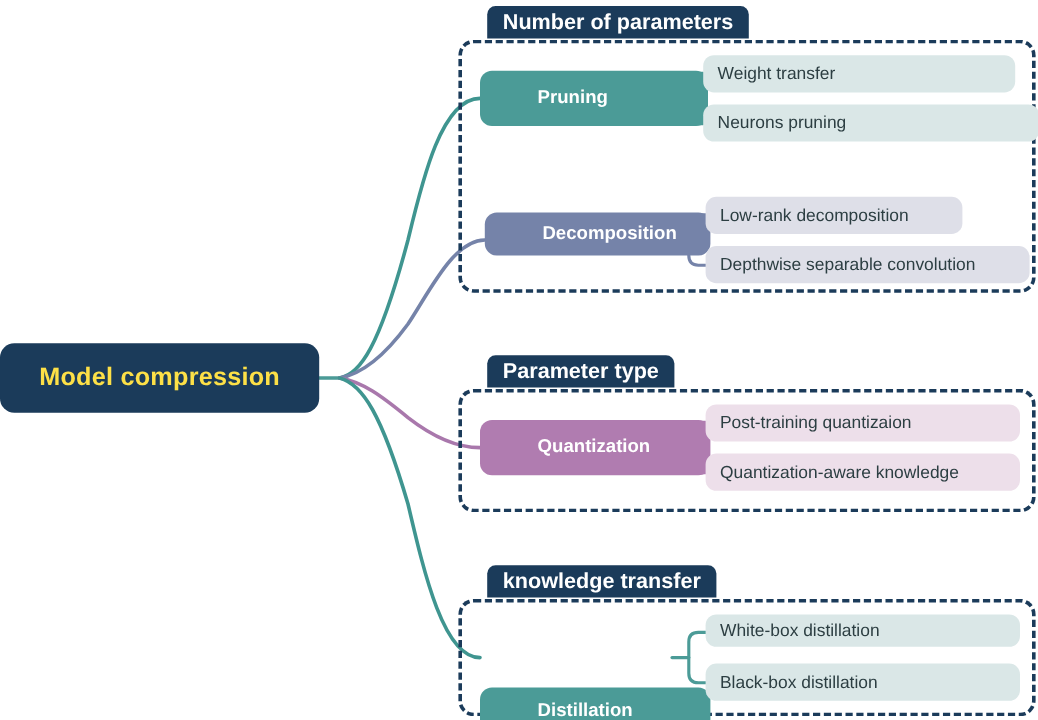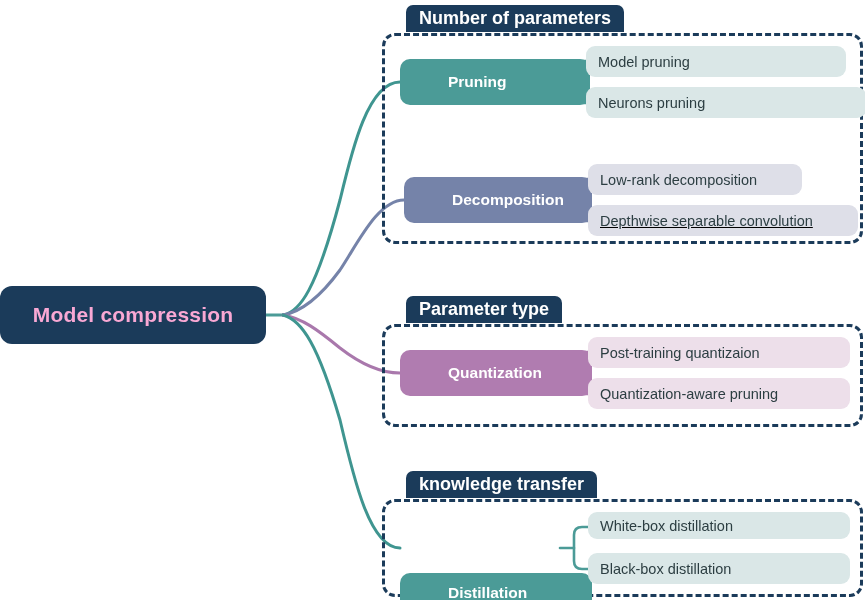"Model pruning" span.leaf-label { text: Model pruning -> Weight transfer }
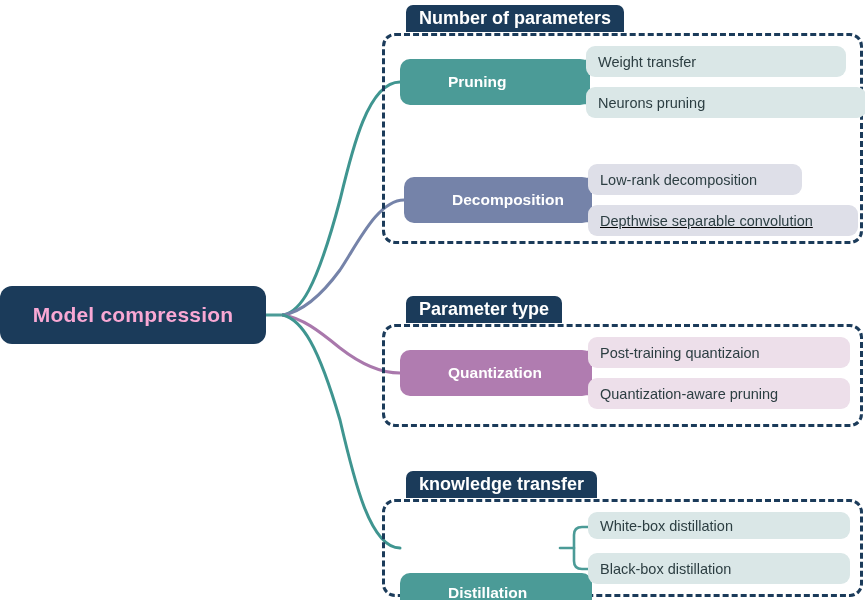"Decomposition" div.cat-node { height: 46px -> 36px }
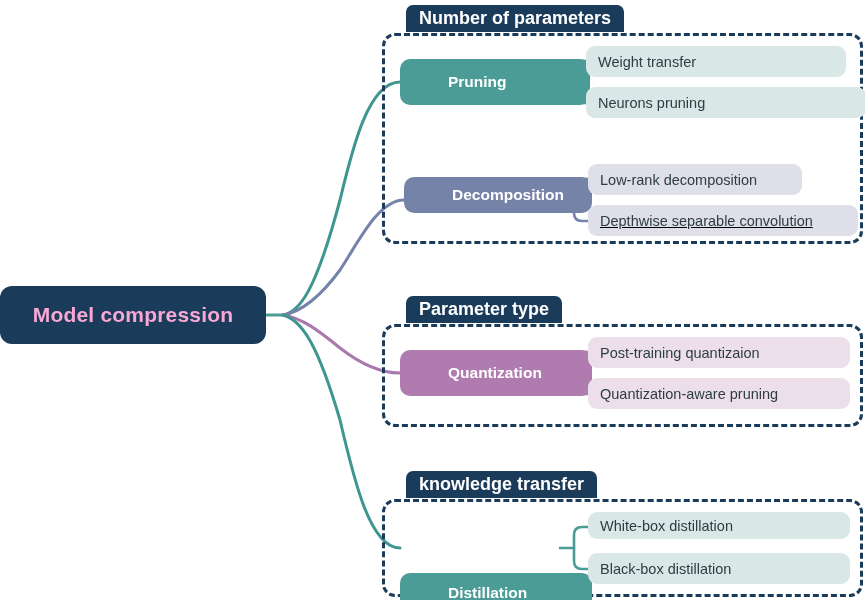"Depthwise separable convolution" div.leaf-box { text-decoration: underline -> none }
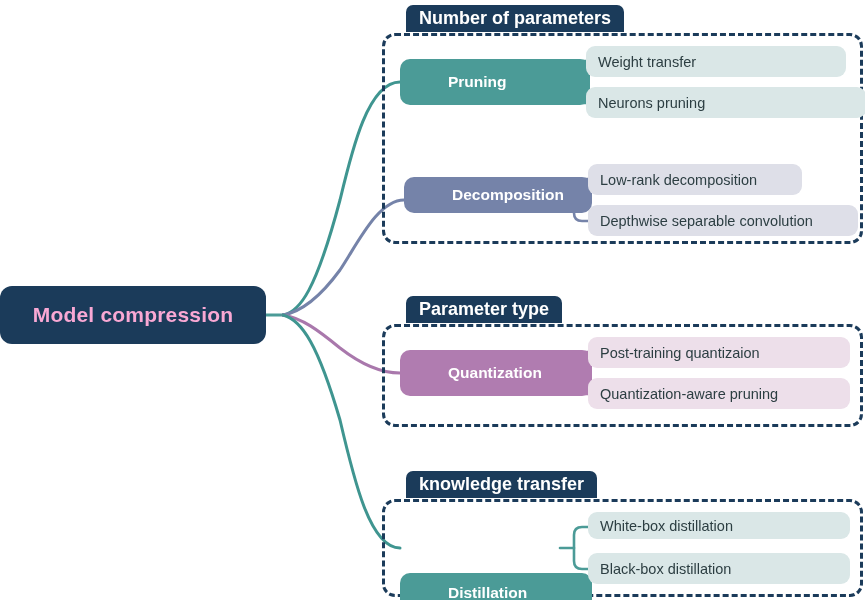"Model compression" .root-node .root-label { color: #f9a8d4 -> #fde047 }
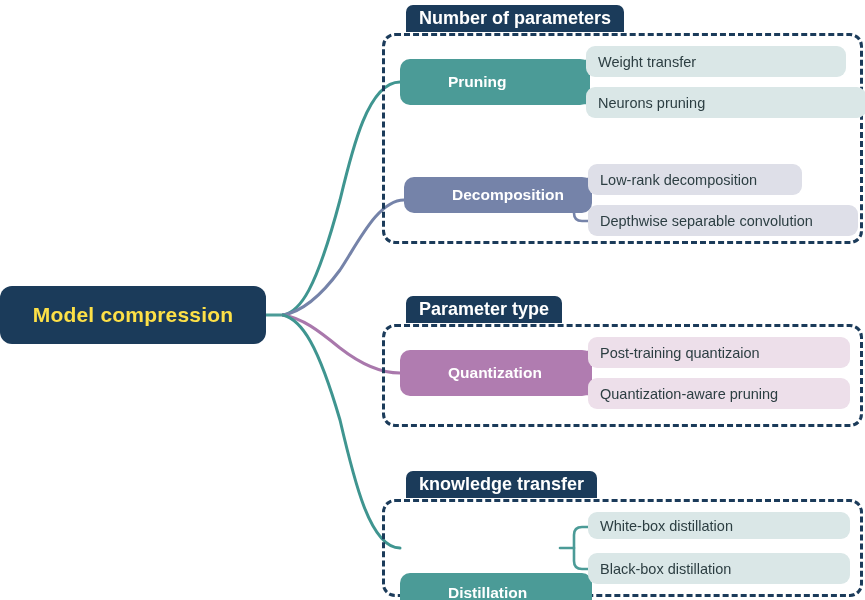"Quantization-aware pruning" span.leaf-label { text: pruning -> knowledge }
